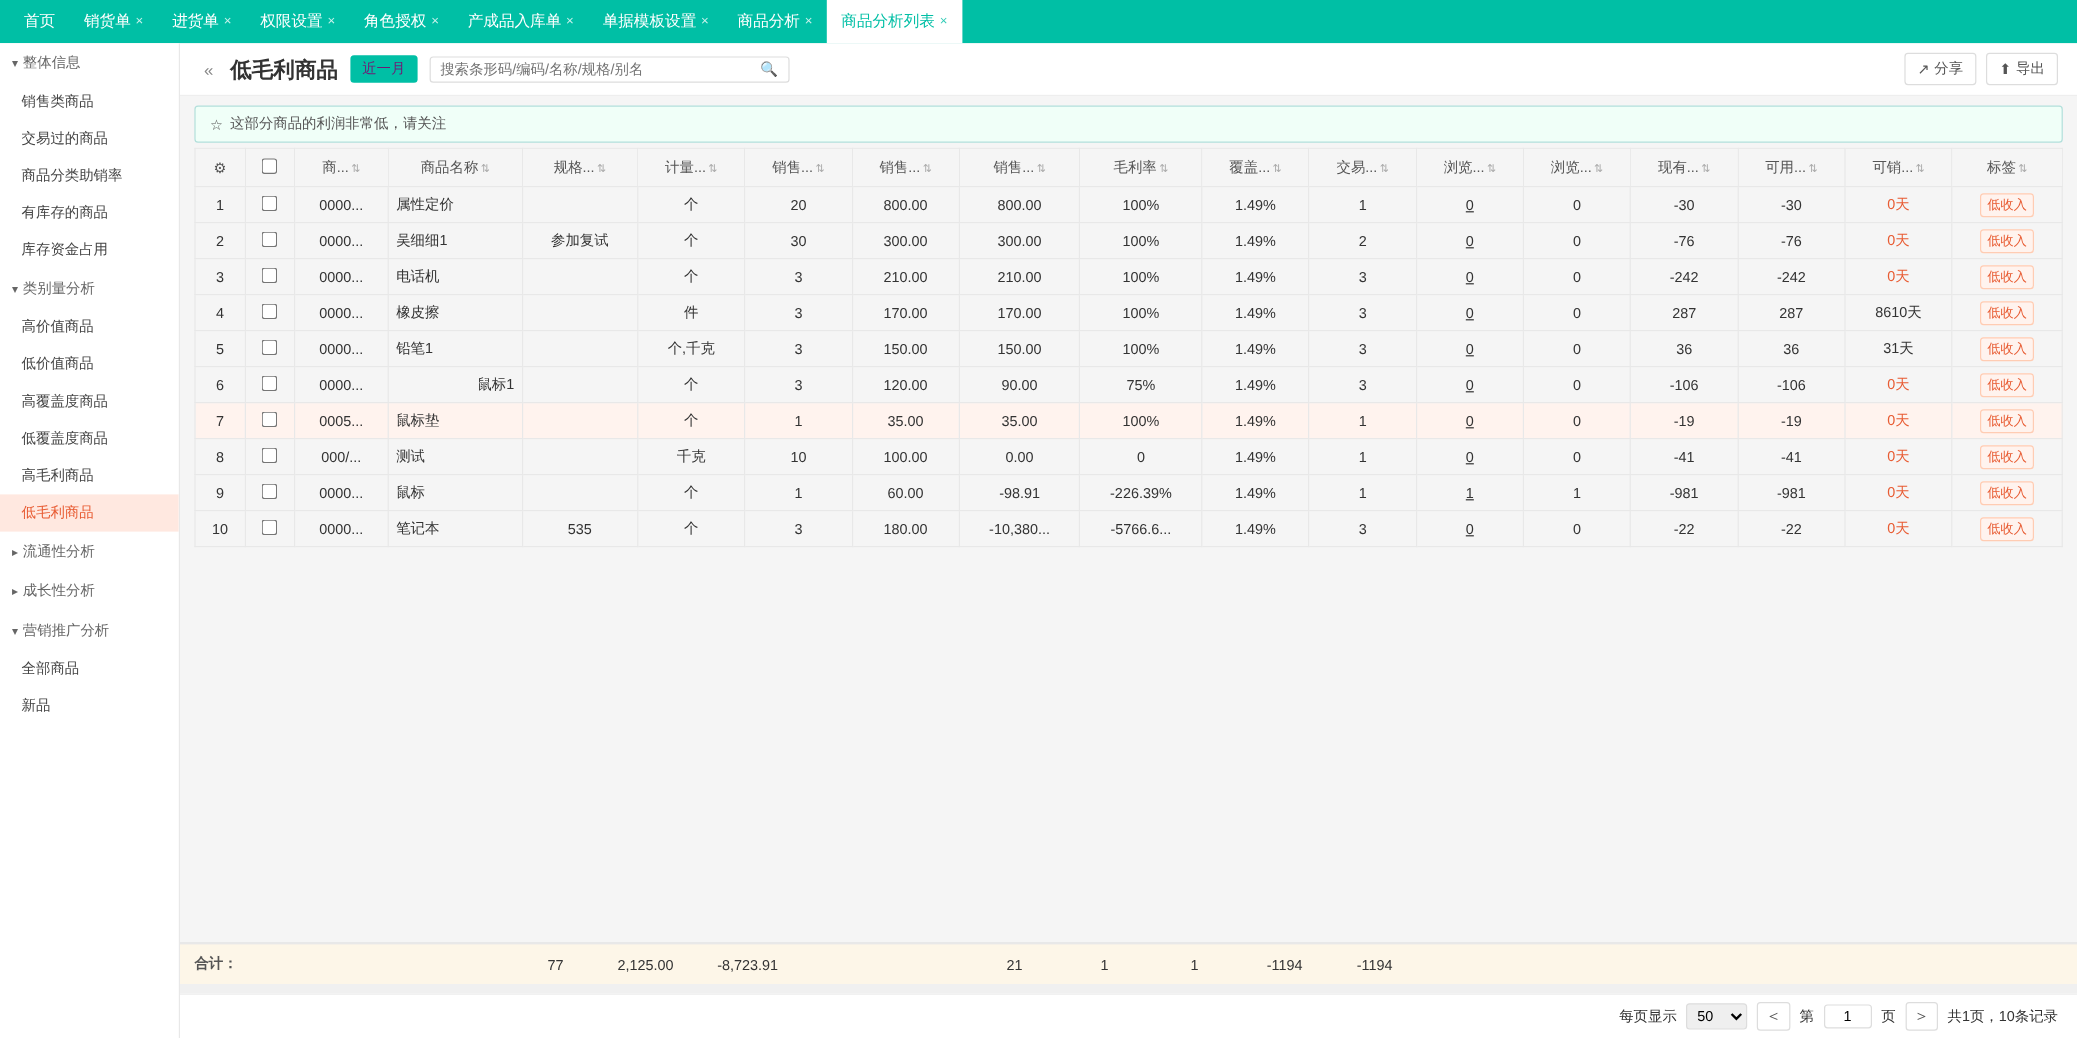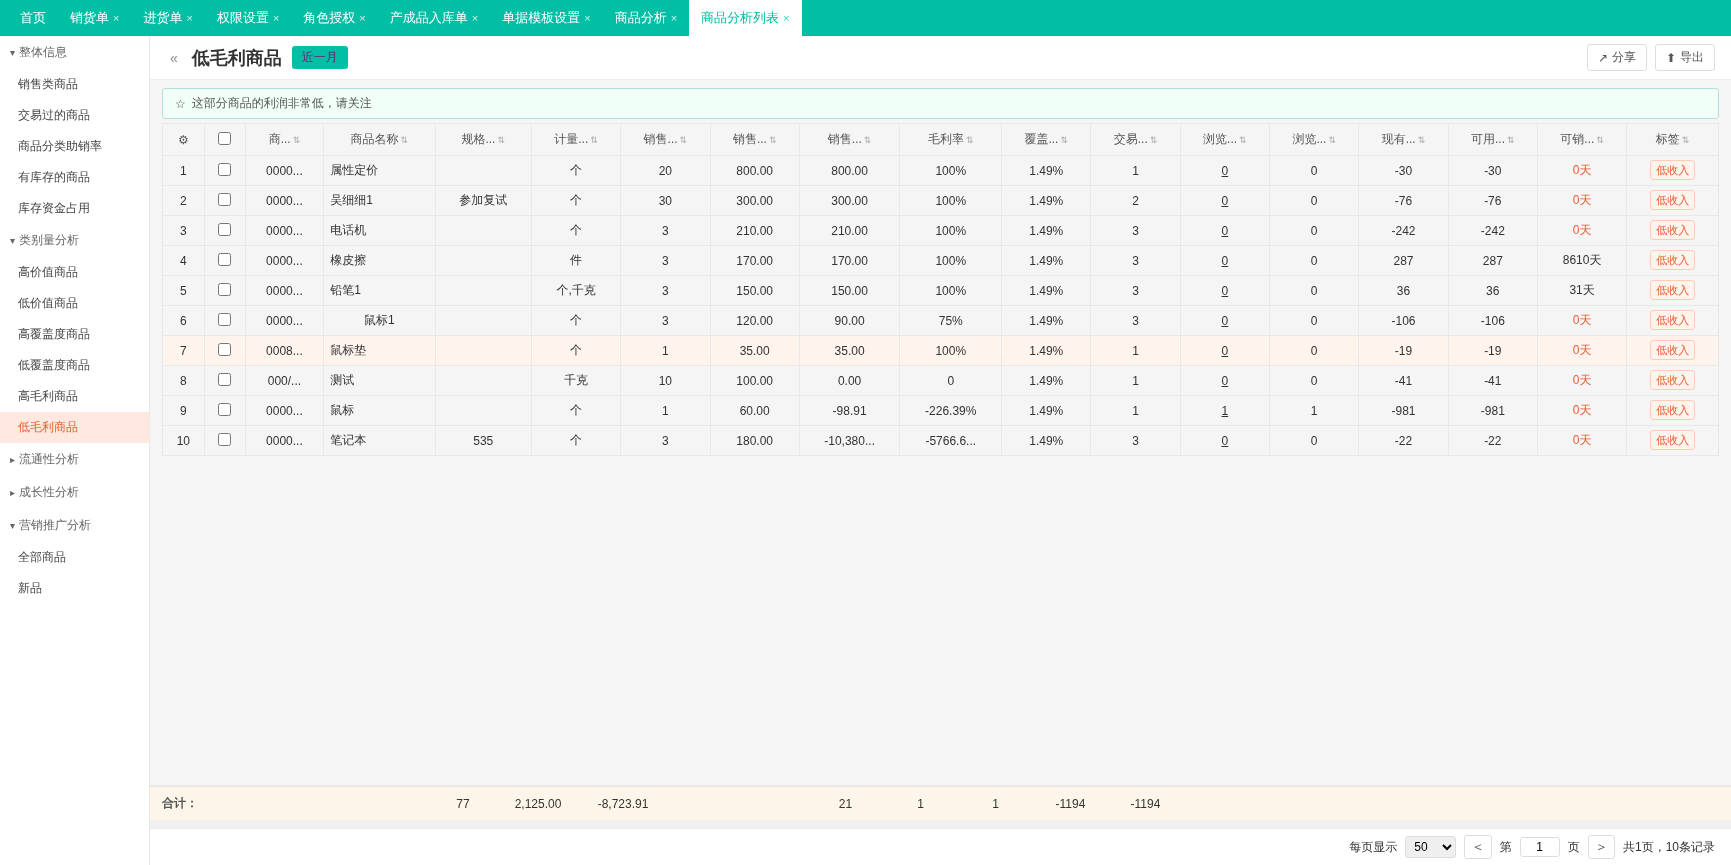"搜索条形码/编码/名称/规格/别名" div.search-box { html: none -> <div> <input> <span>🔍</span> </div> }
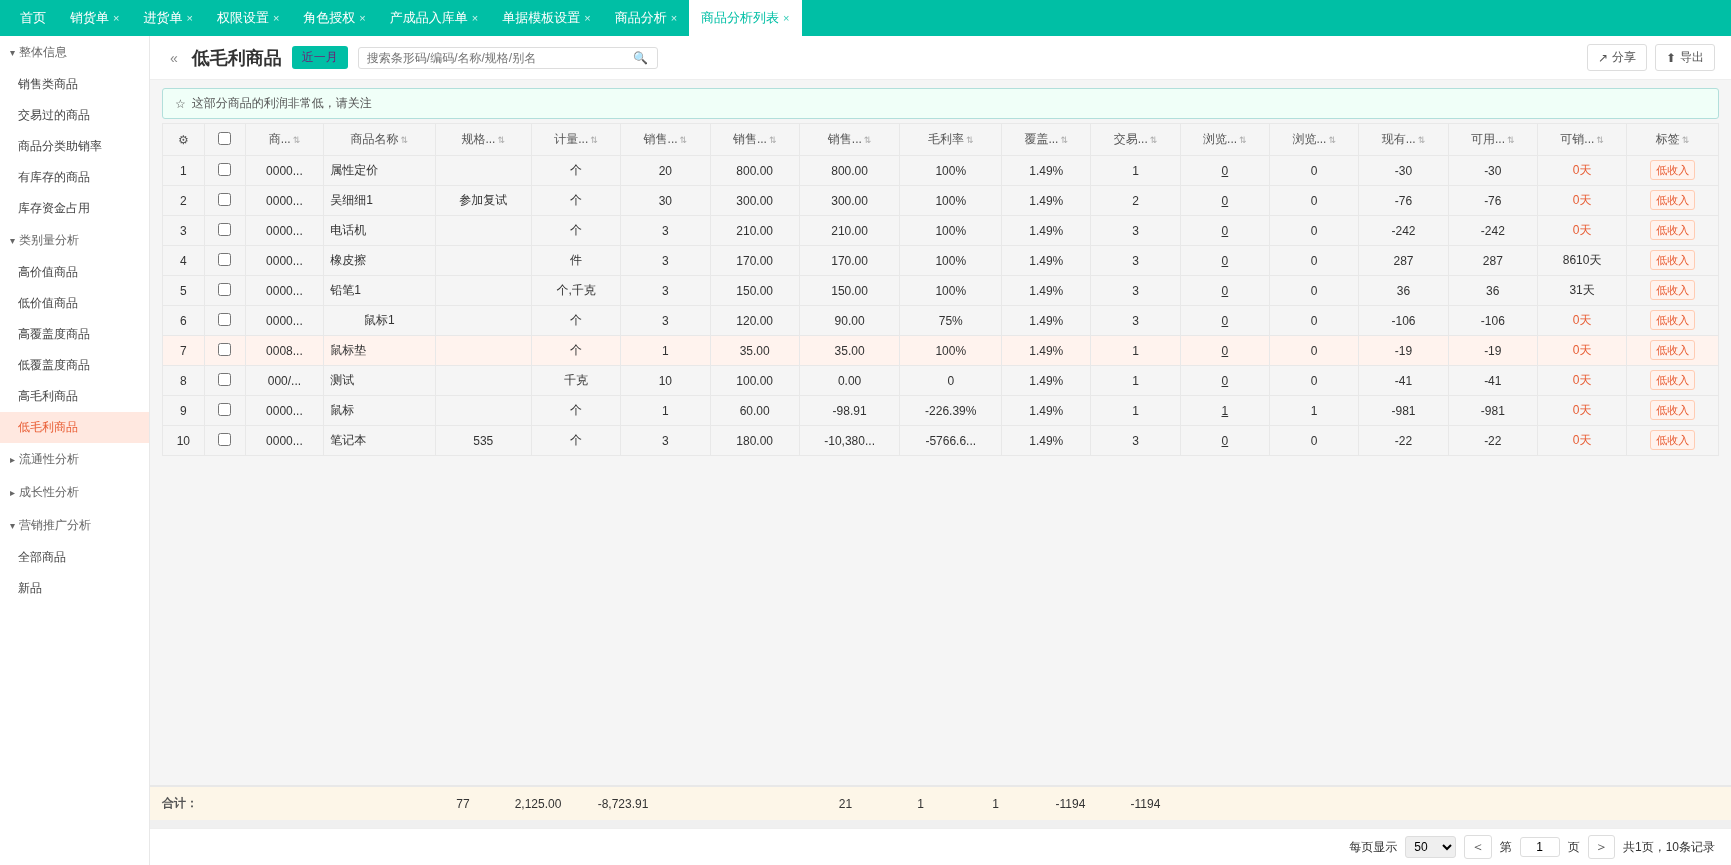"鼠标1" td { text-align: center -> right }
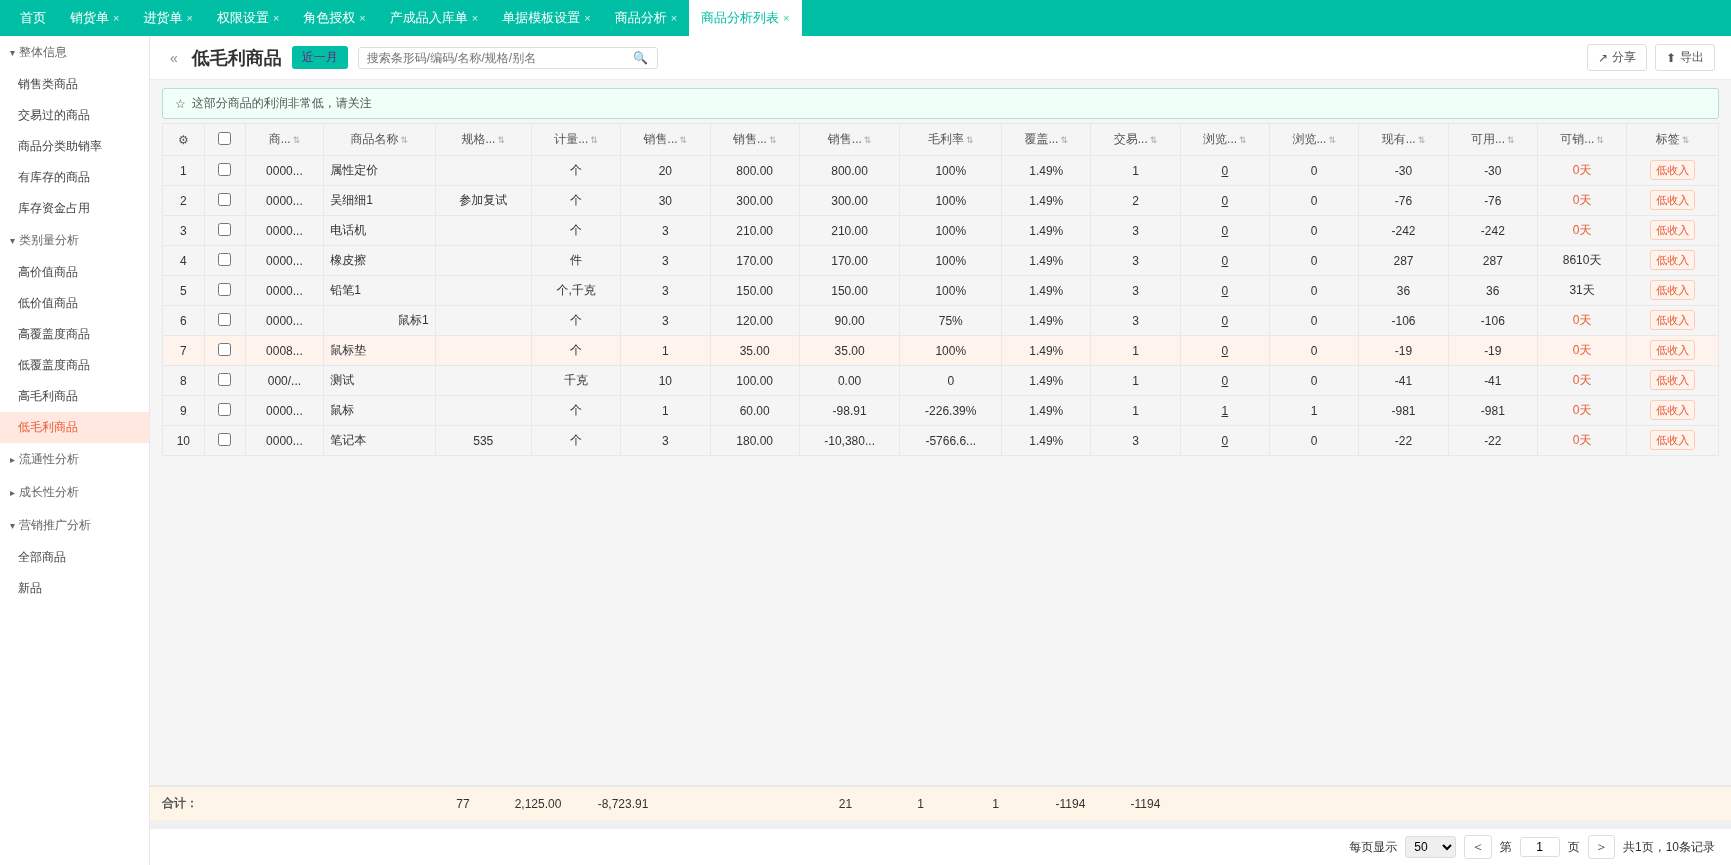"0008..." td { text: 0008 -> 0005 }
